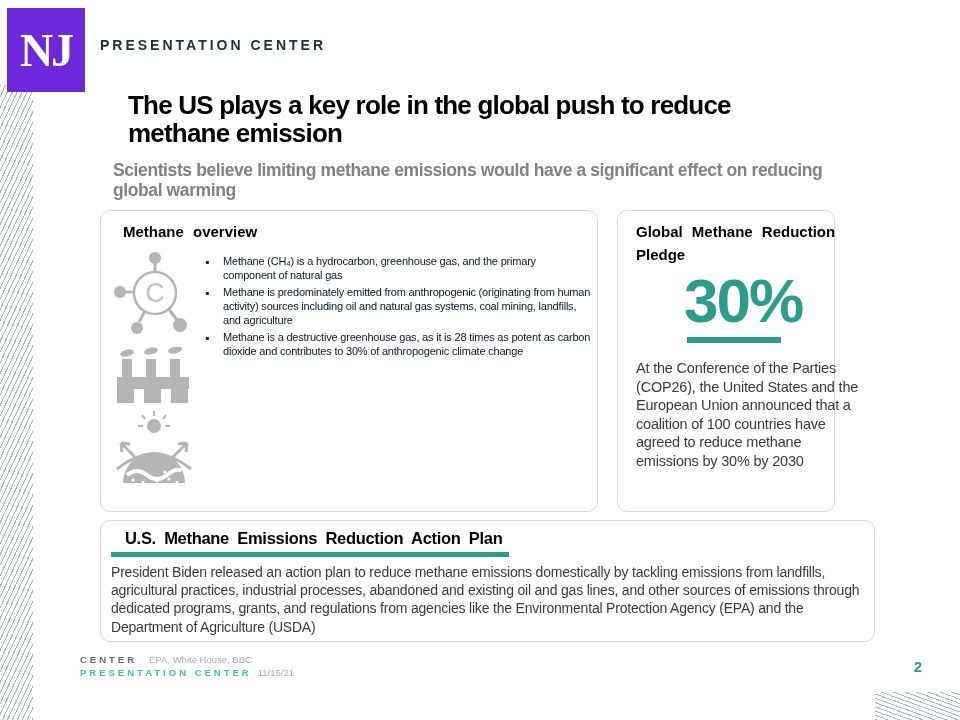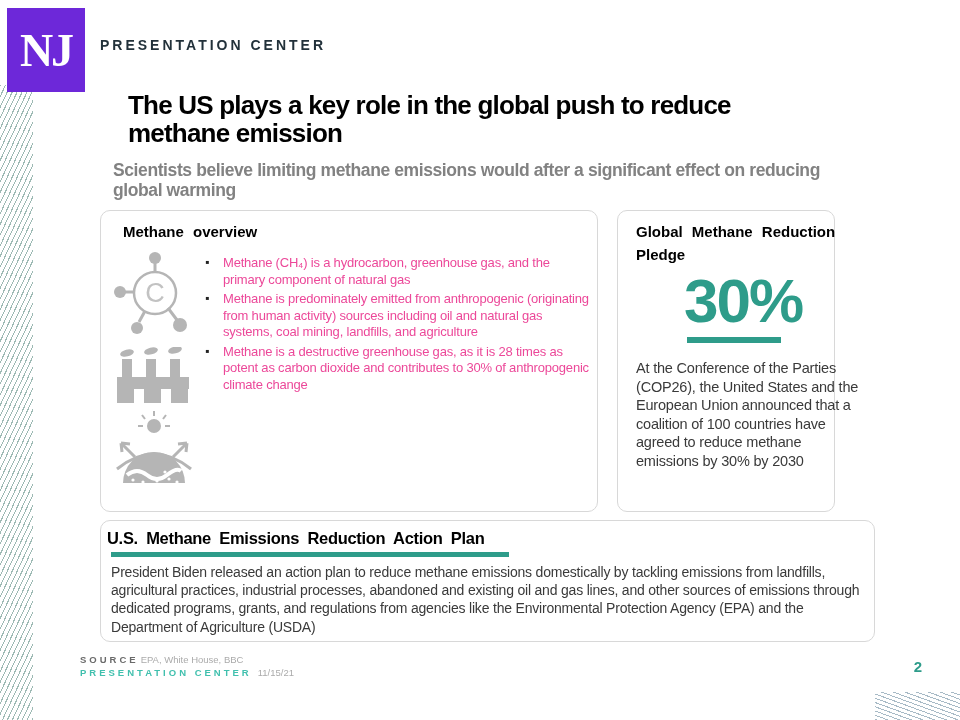"Scientists believe limiting methane" h2.subtitle { text: after -> have }
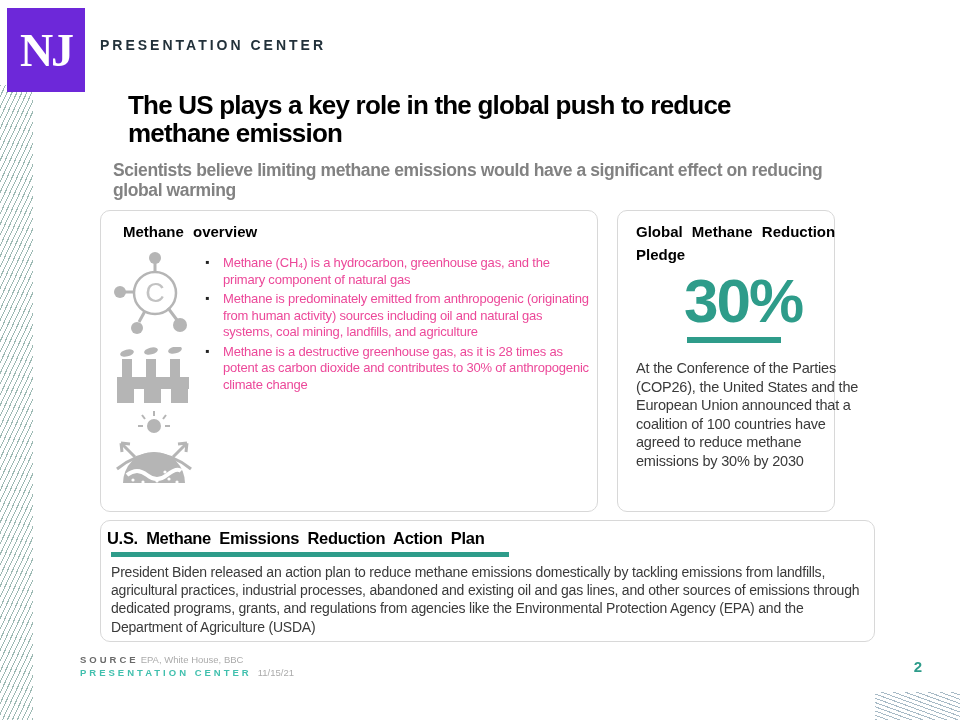"Methane (CH₄) is a hydrocarbon," .bullets { color: #ec4899 -> #0f172a; font-size: 13px -> 11px }
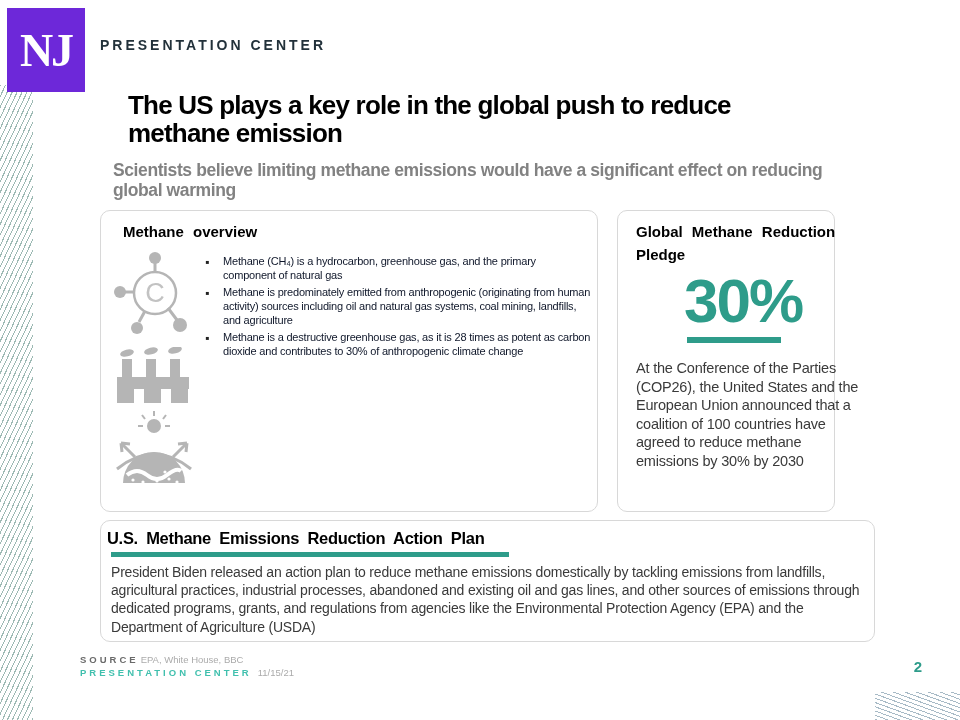"U.S. Methane Emissions Reduction Action" .plan-heading { left: 6px -> 24px }
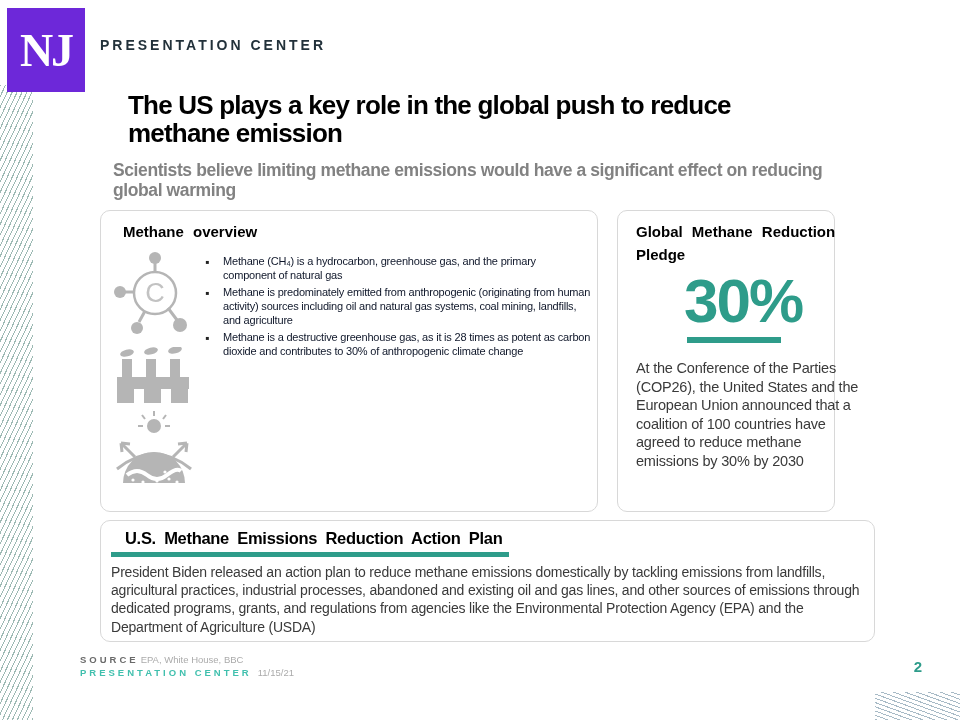"SOURCE" span.label { text: SOURCE -> CENTER }
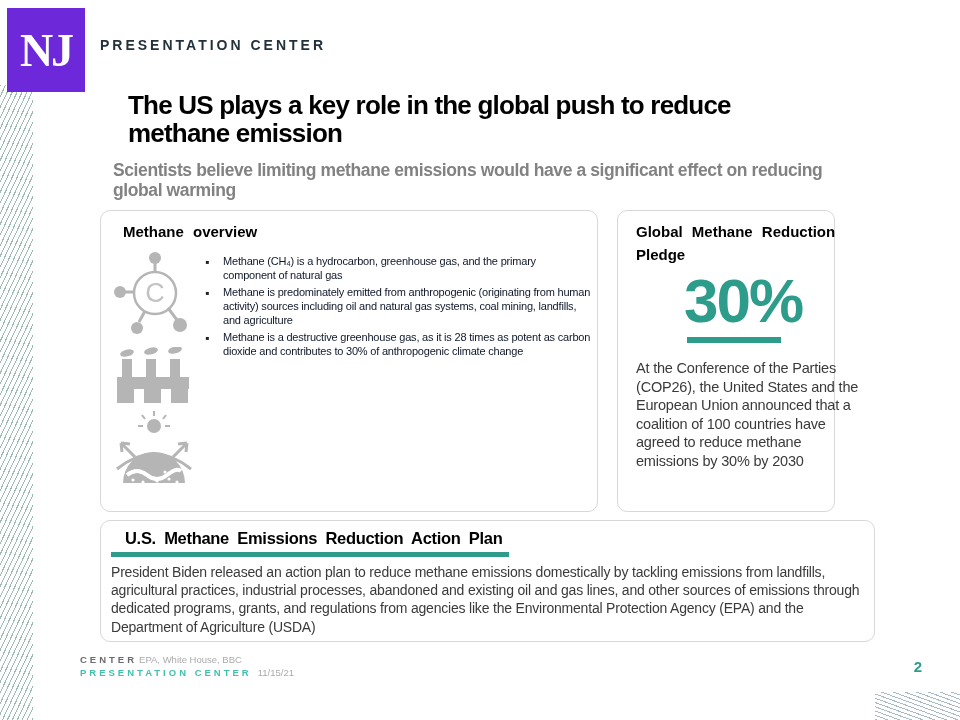"EPA, White House, BBC" .footer-source .value { margin-left: 2px -> 12px }
